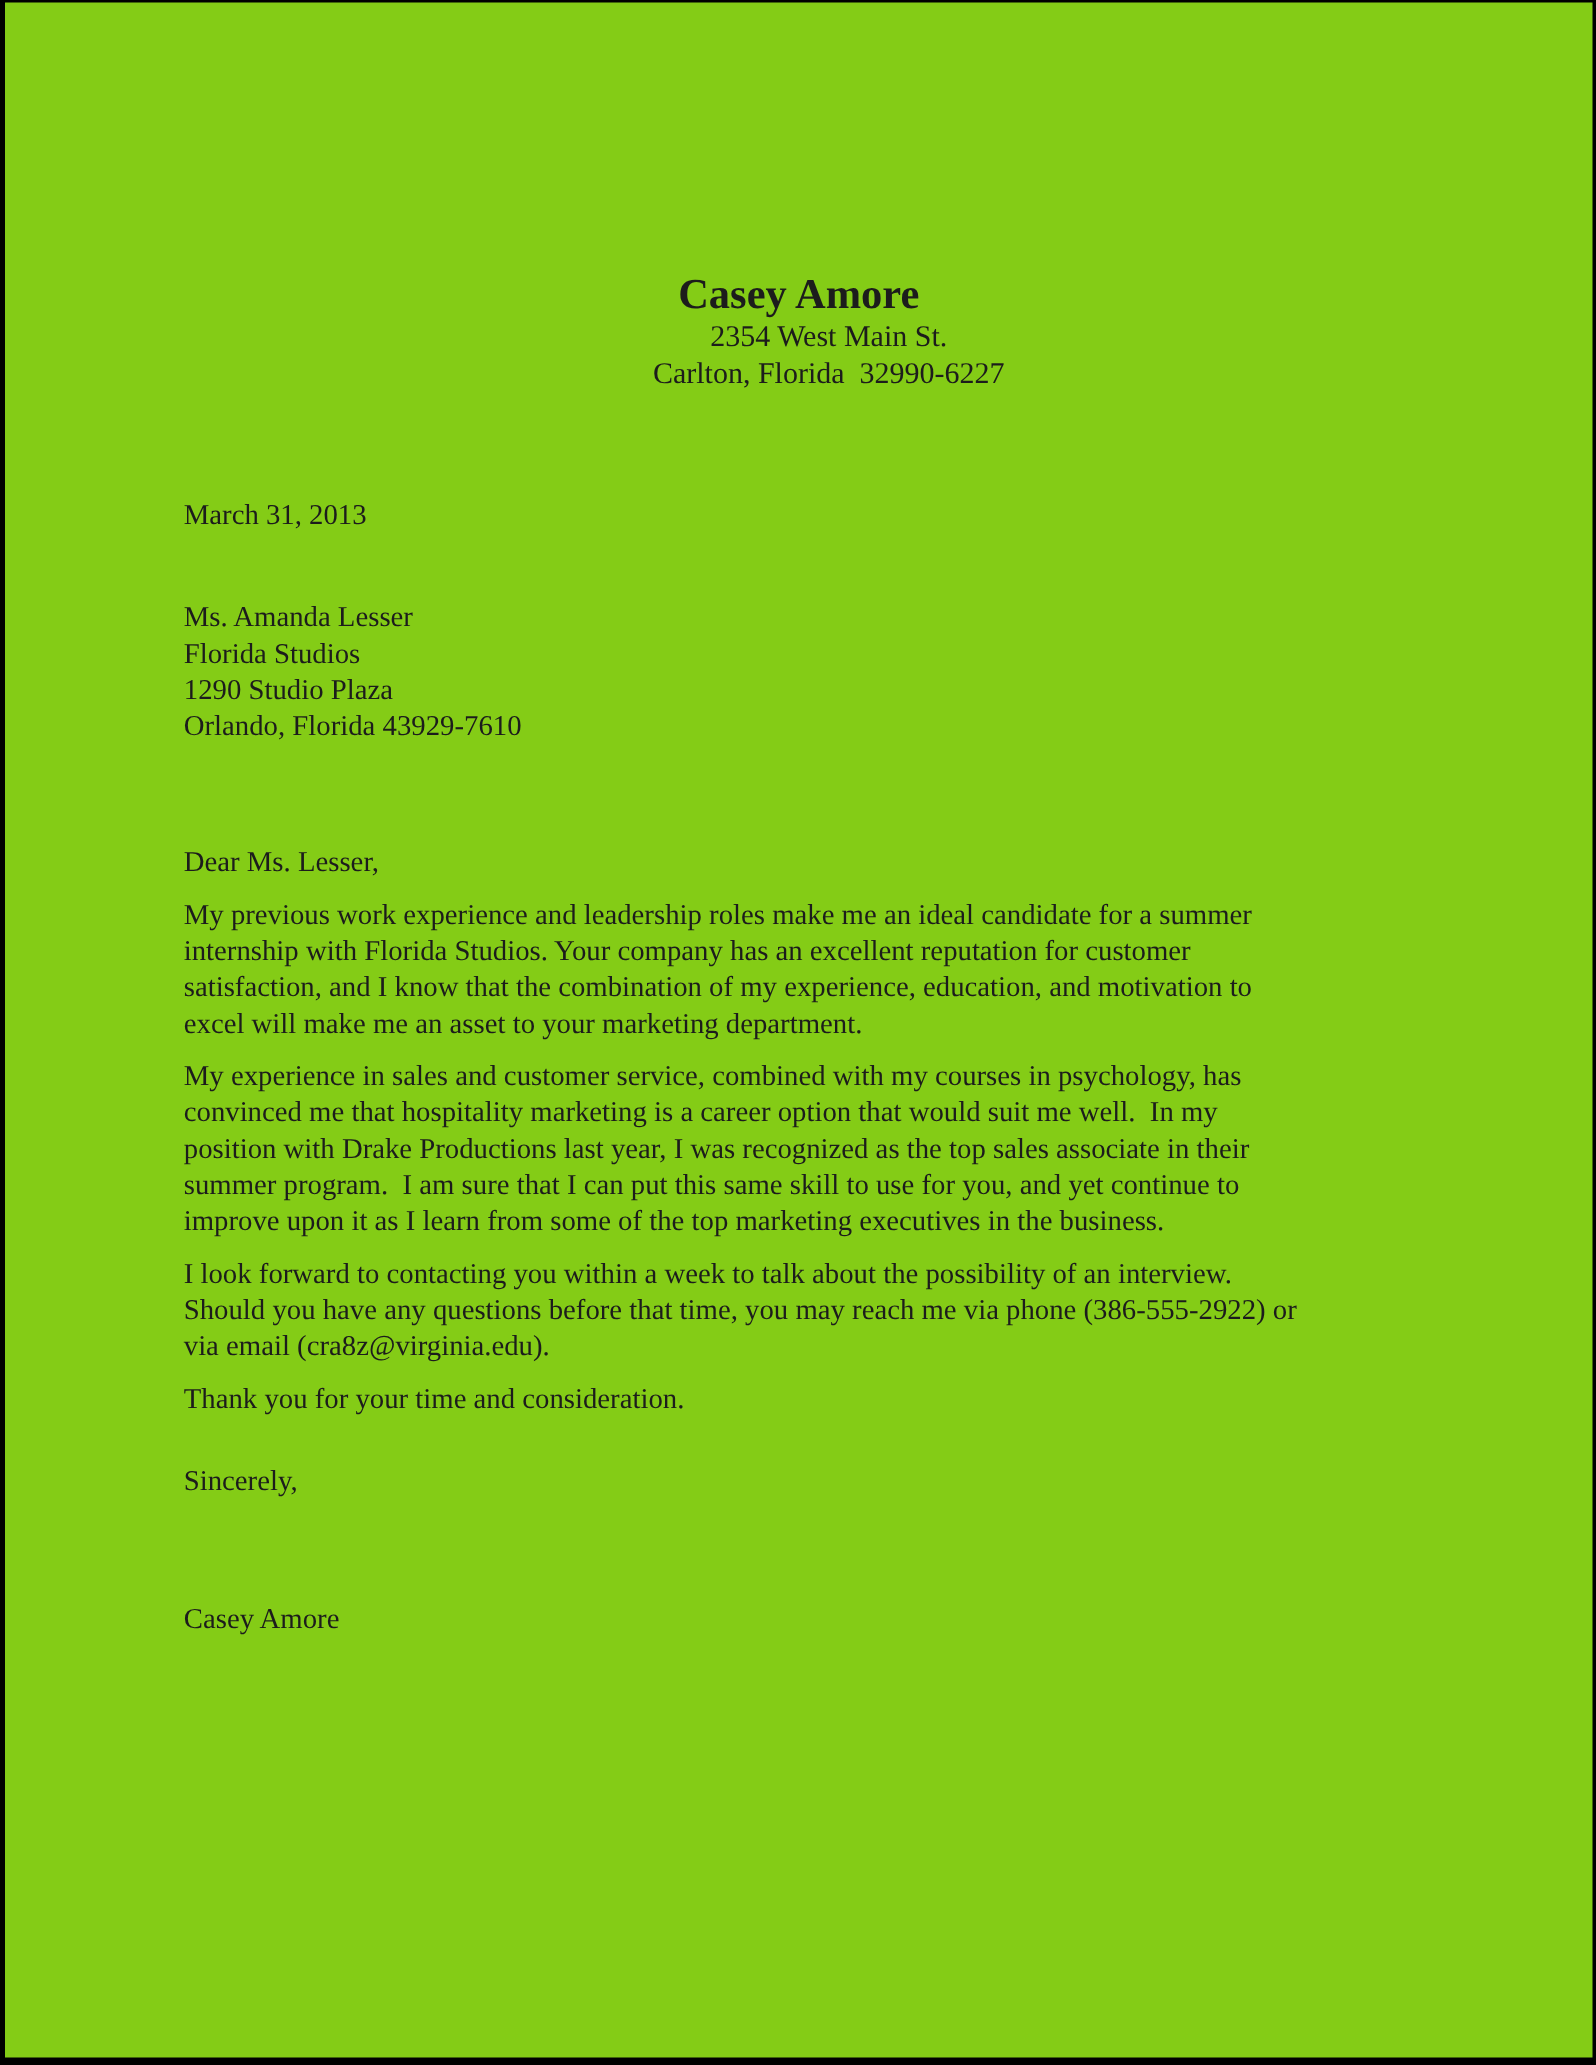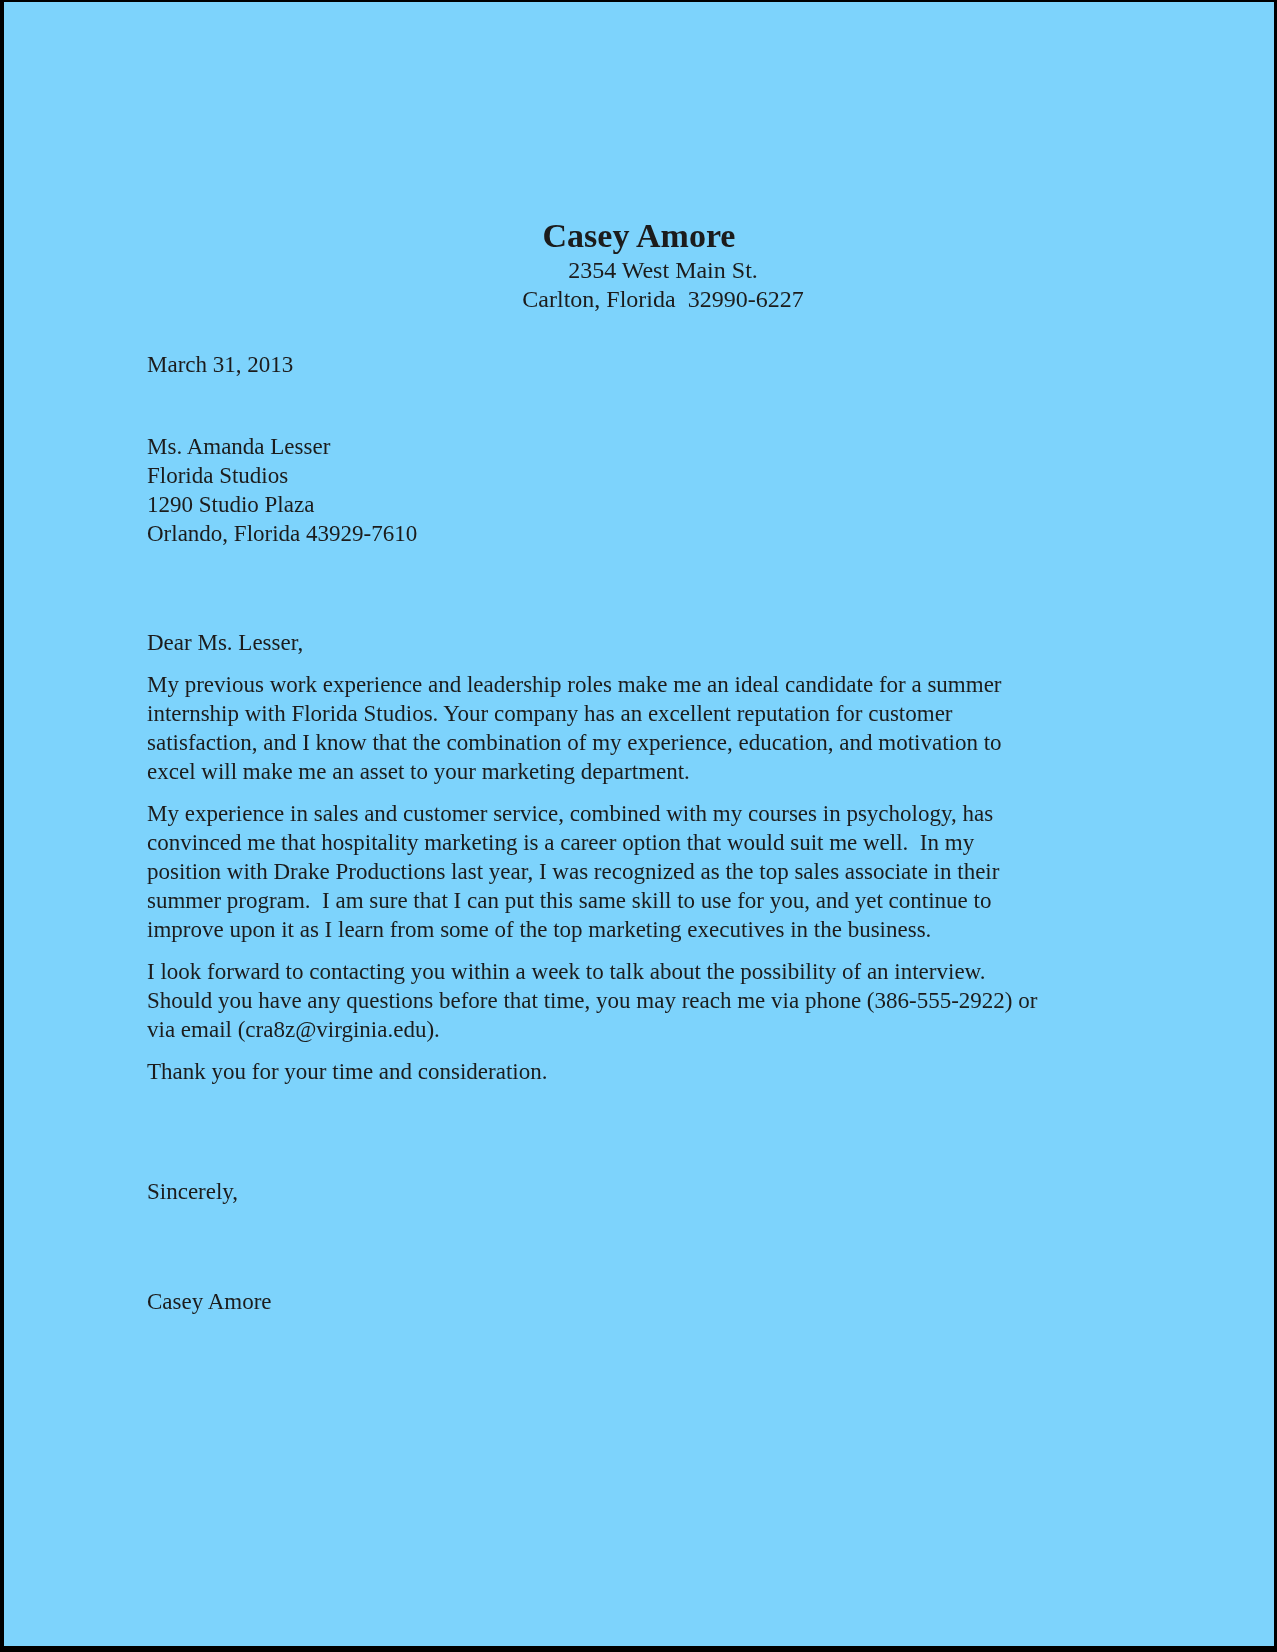"Casey Amore" .page { background: #7dd3fc -> #84cc16 }
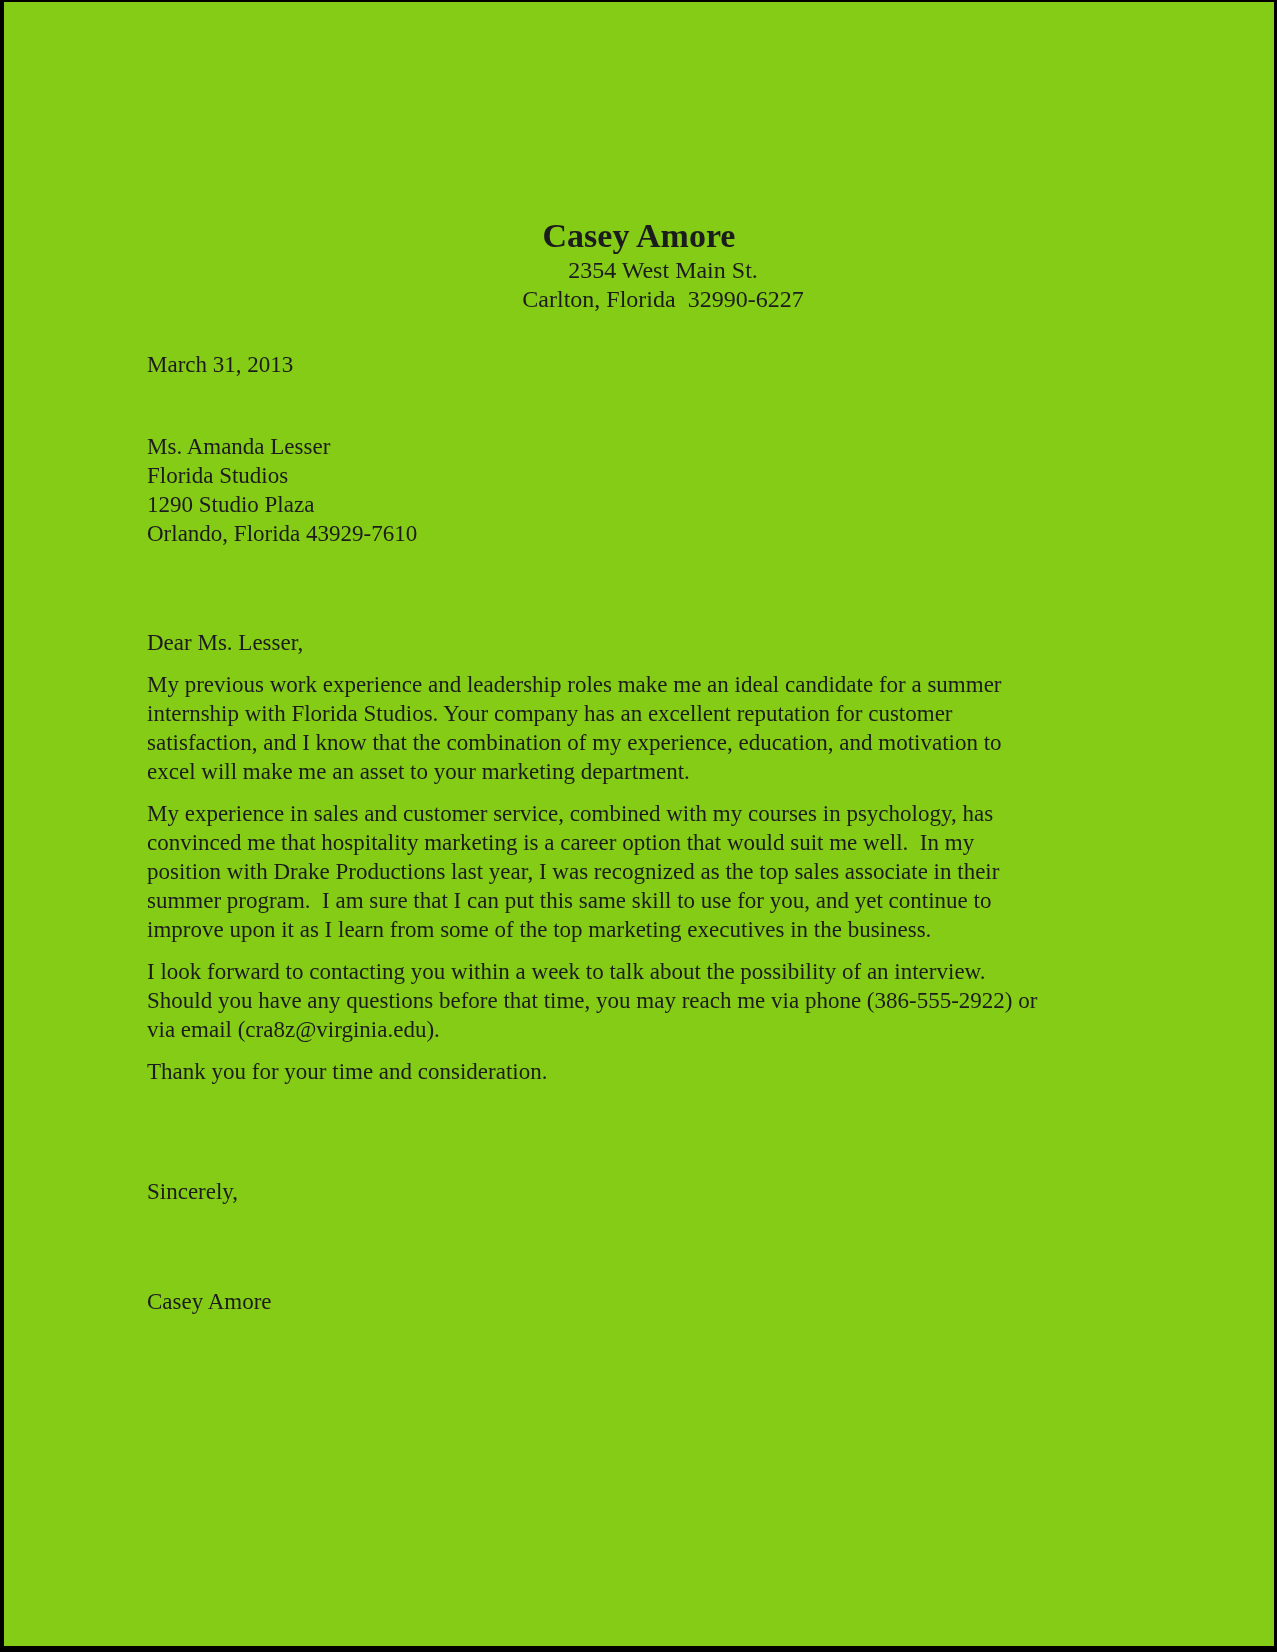"March 31, 2013" .date-line { margin-top: 36px -> 83px }
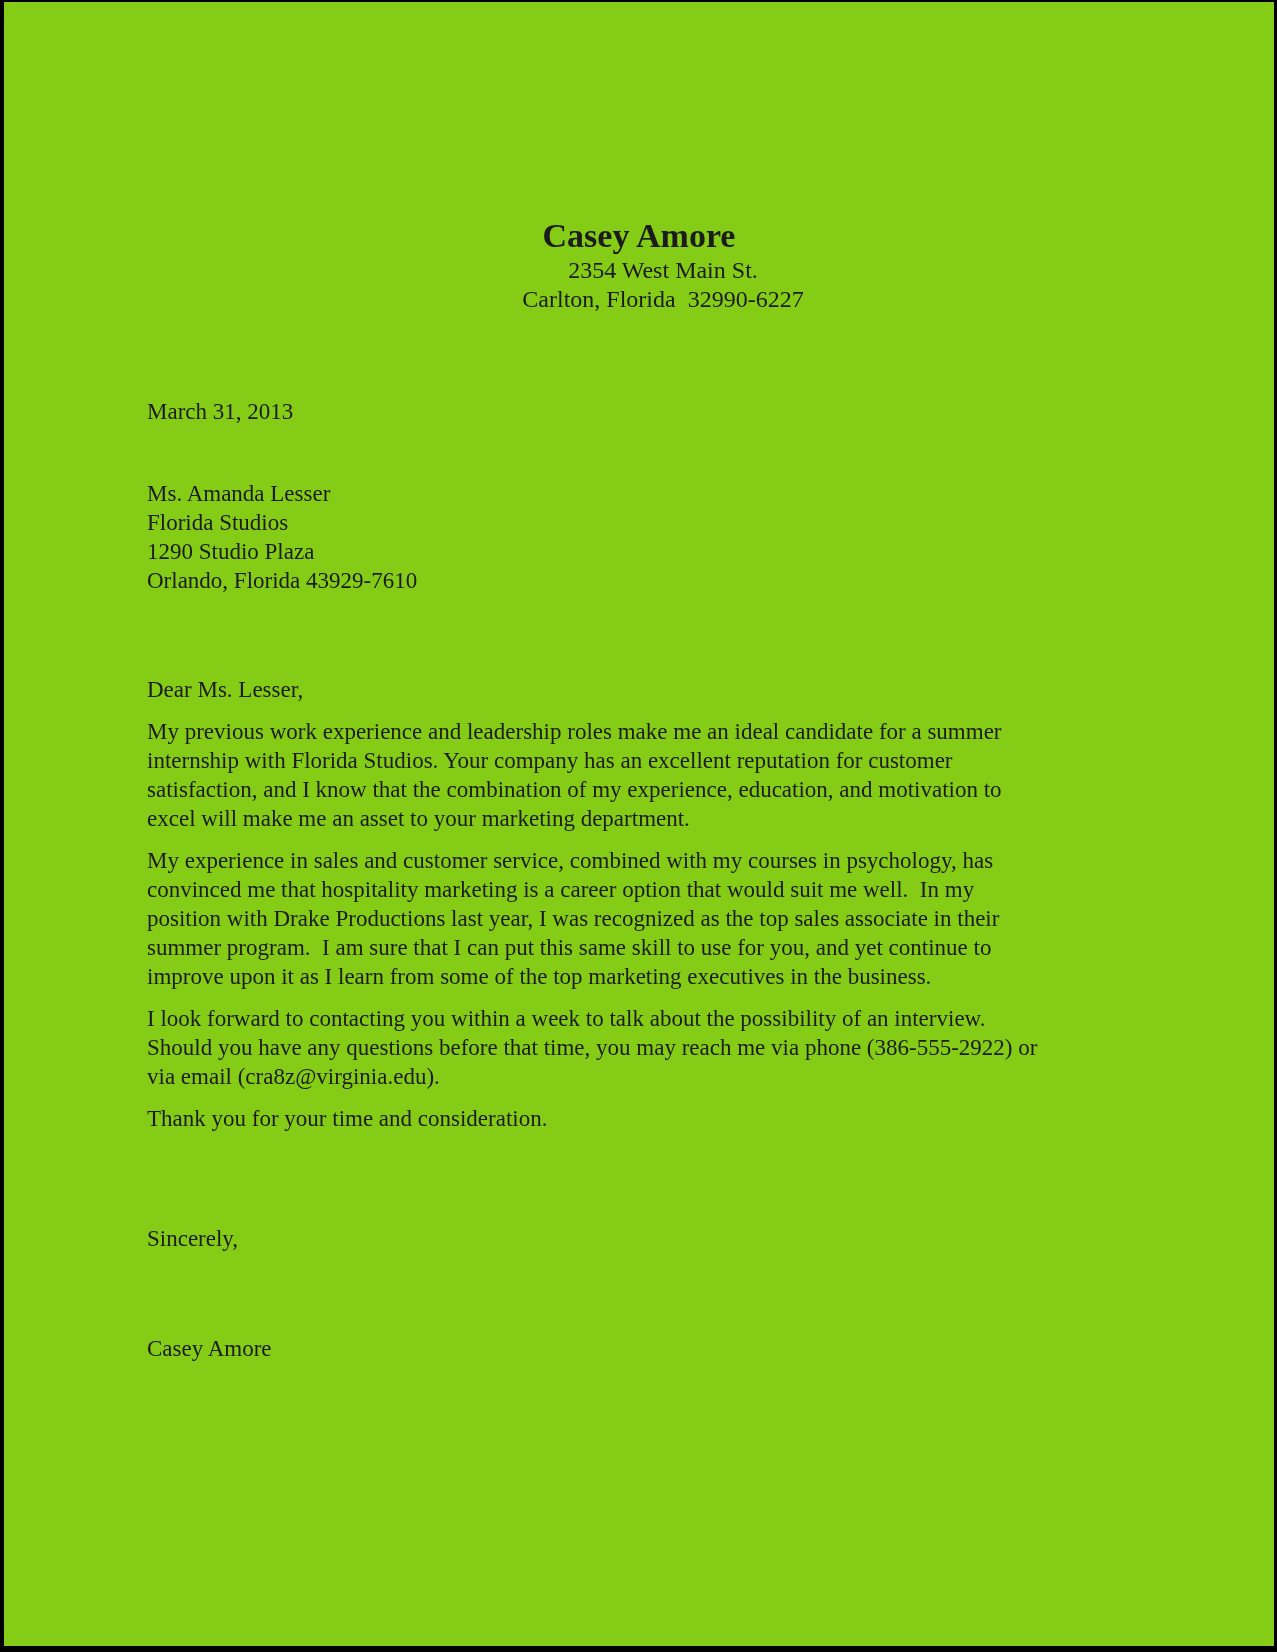"Sincerely," .closing { margin-top: 91px -> 37px }
